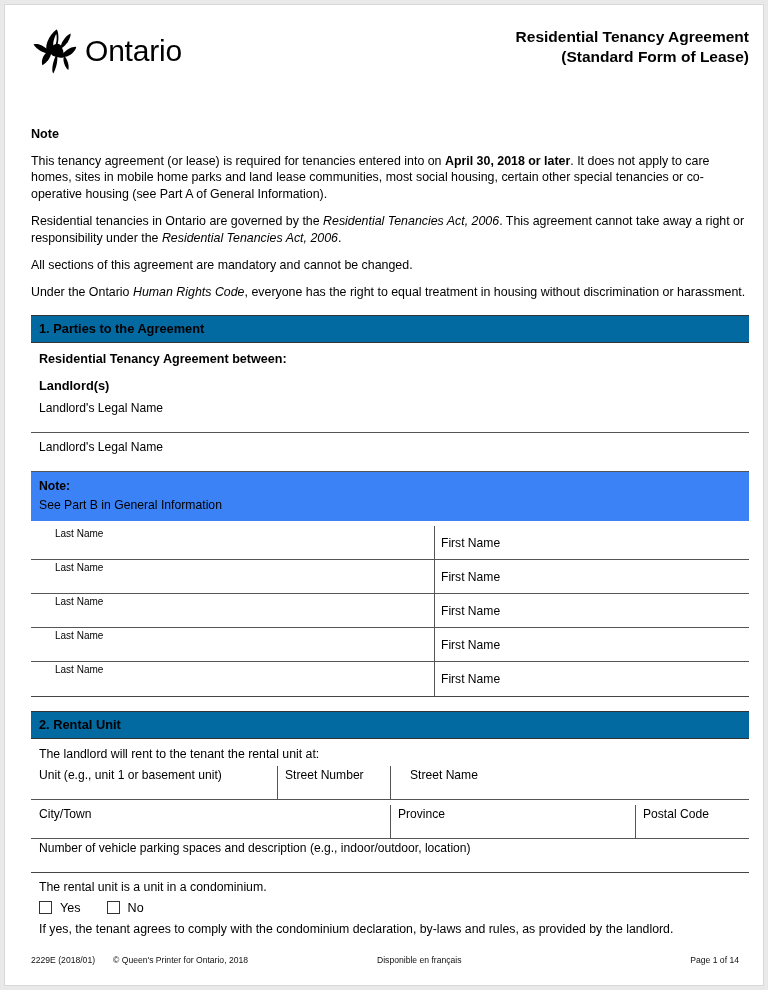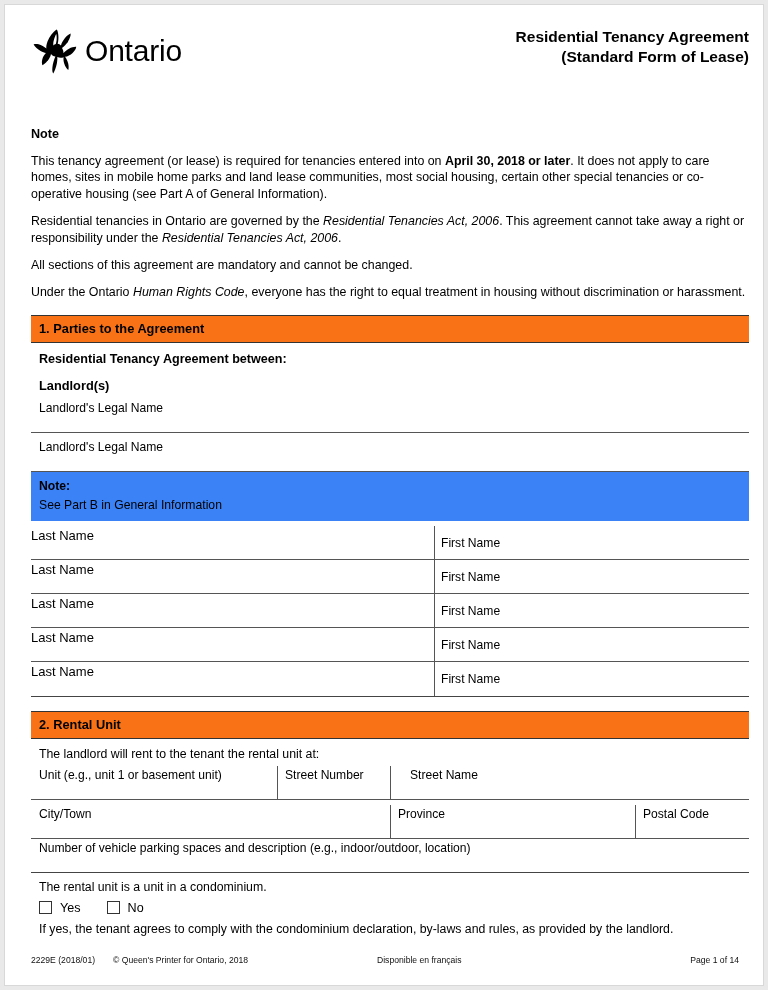"1. Parties to the Agreement" .section-bar { background: #f97316 -> #0369a1 }
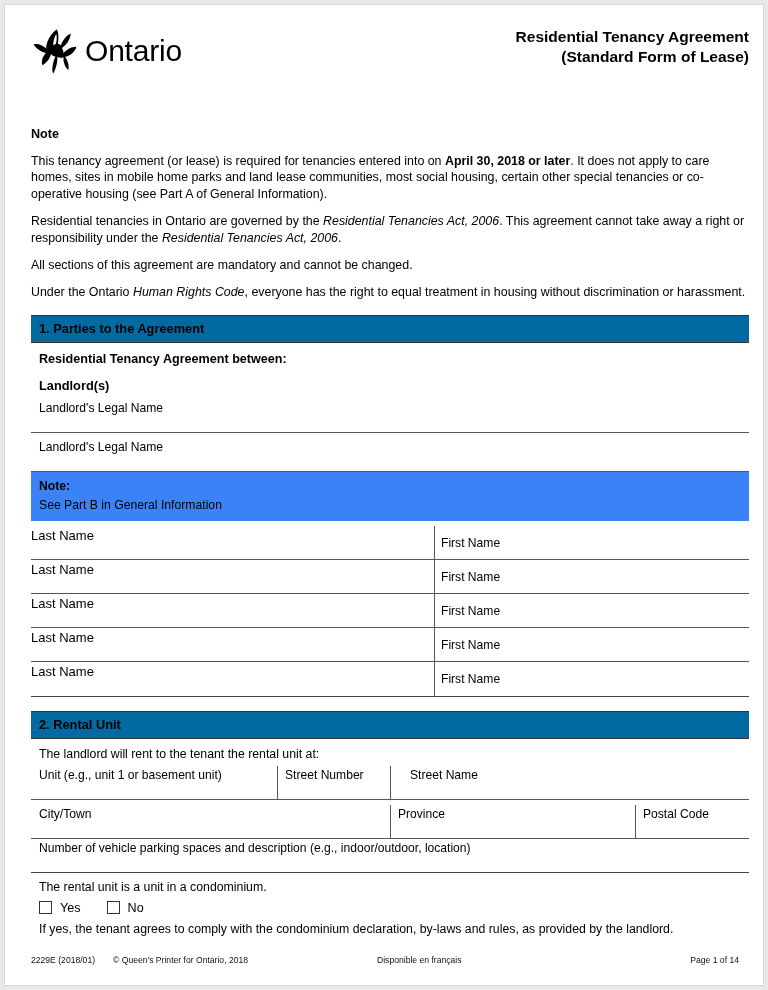"Last Name" .tenant-row .cell-last { font-size: 13px -> 10px; left: 0 -> 24px }
